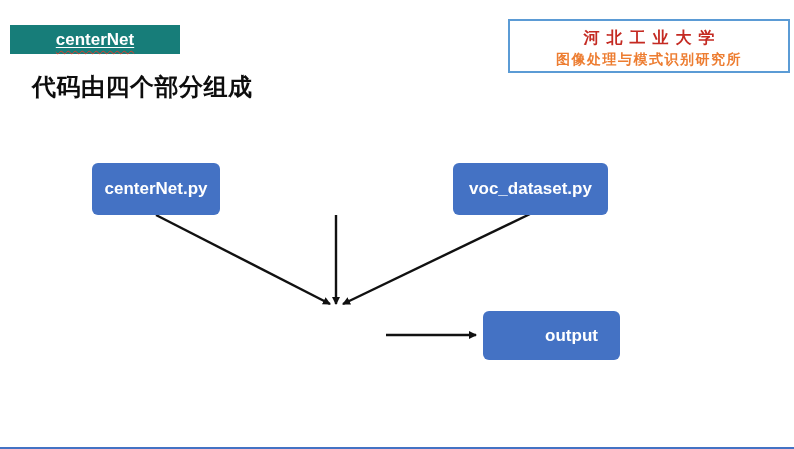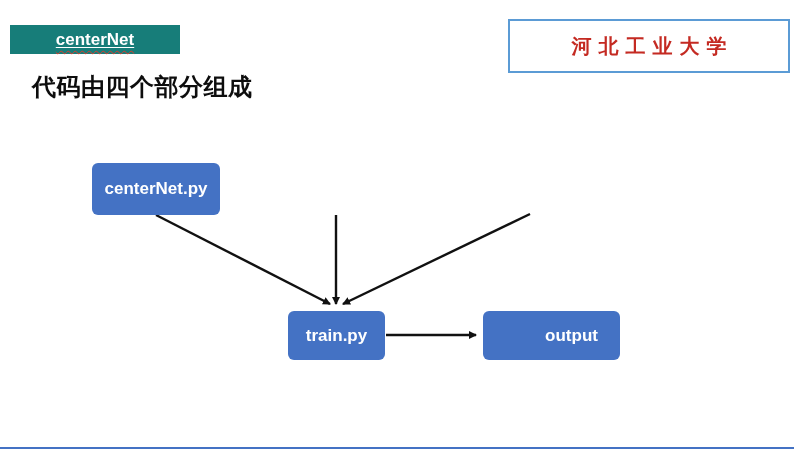"河北工业大学" .inst-univ { font-size: 20px -> 16px }
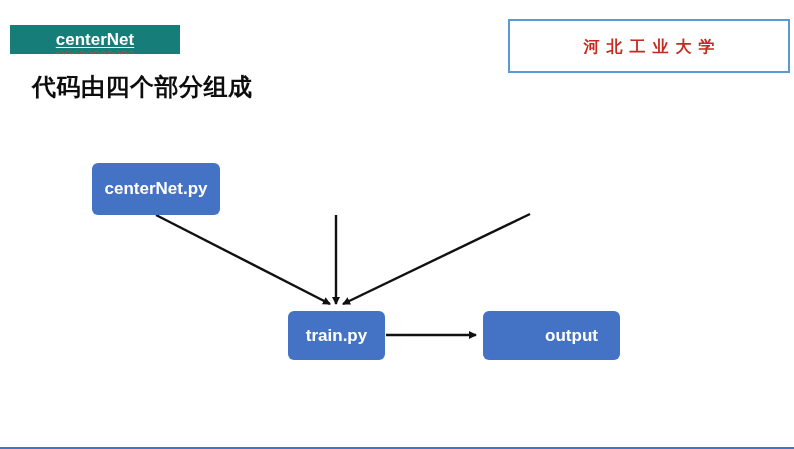"图像处理与模式识别研究所" div.inst-lab { html: none -> <div>图像处理与模式识别研究所</div> }
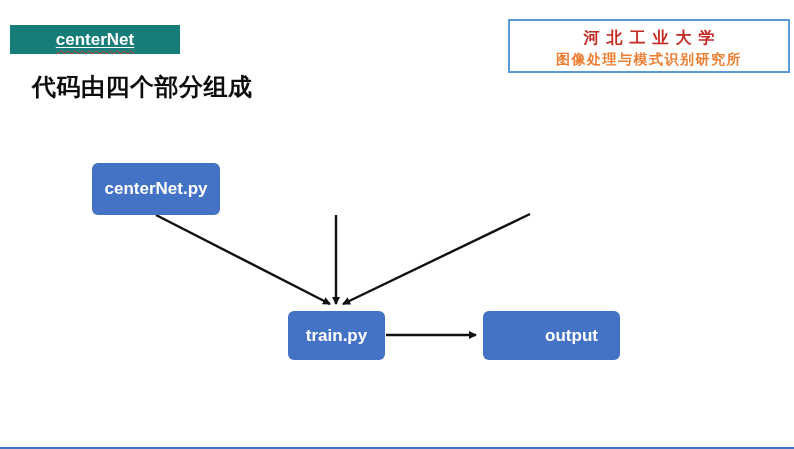"voc_dataset.py" div.node { html: none -> <div>voc_dataset.py</div> }
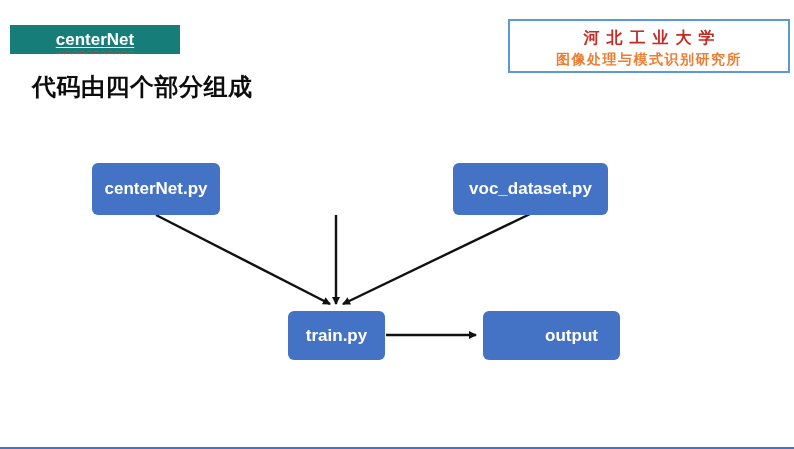"train.py" div.node { html: <div>train.py</div> -> none }
